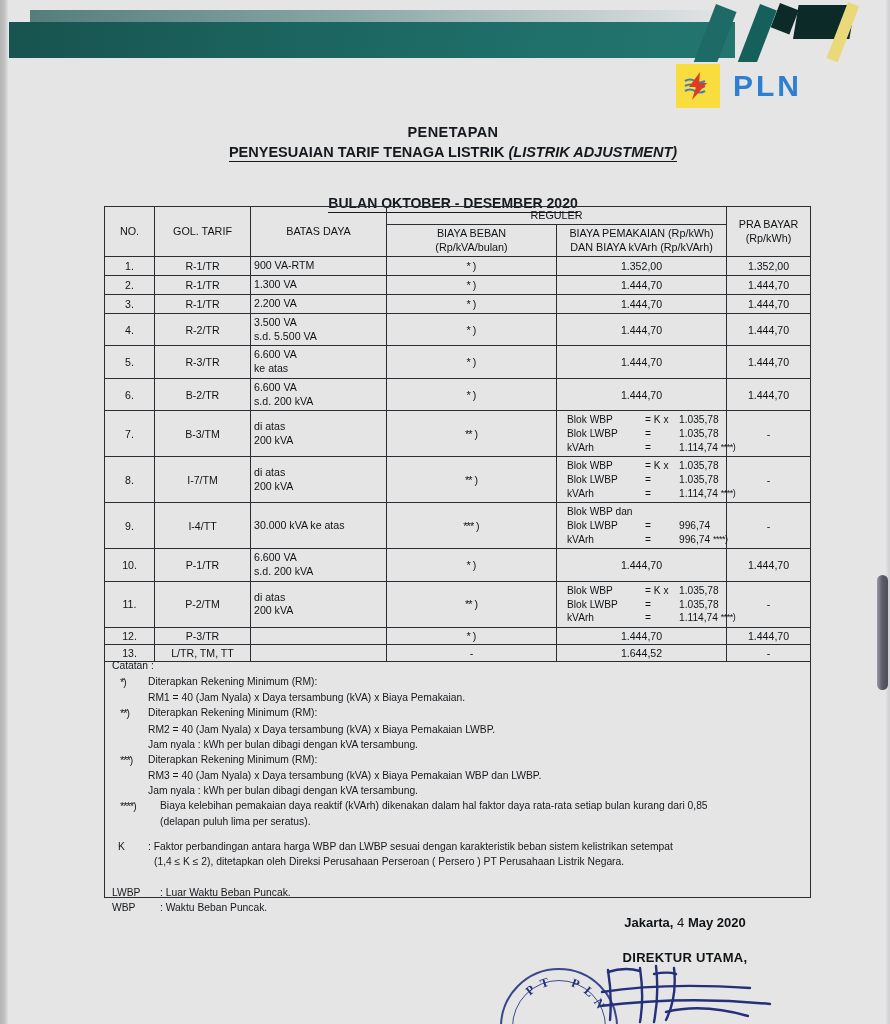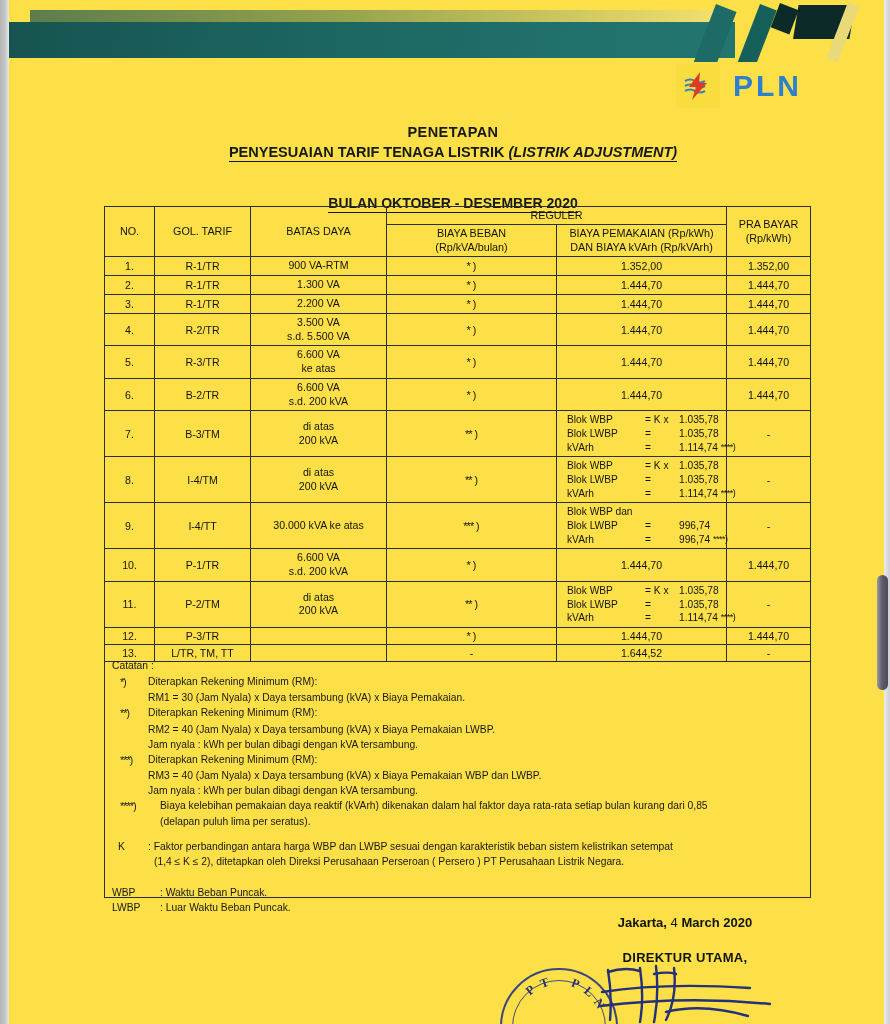"PLN" #page { background: #fde047 -> #e5e5e5 }
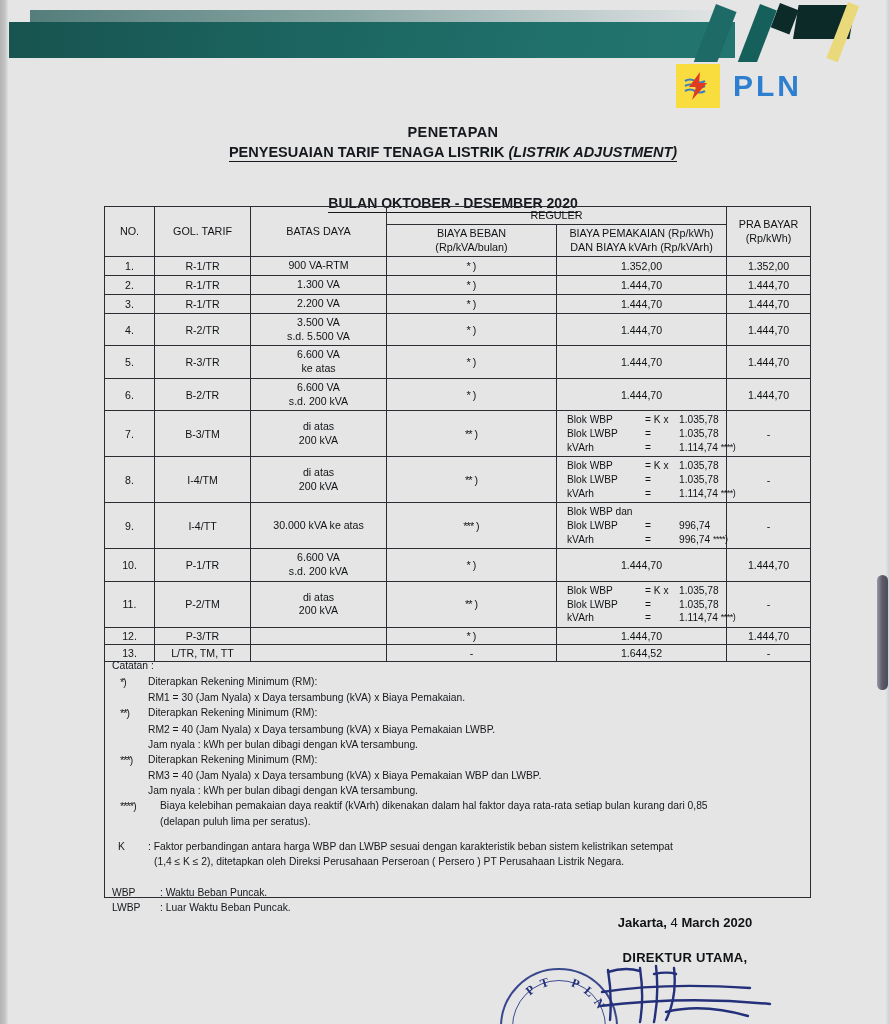"900 VA-RTM" .c-bd { text-align: center -> none }
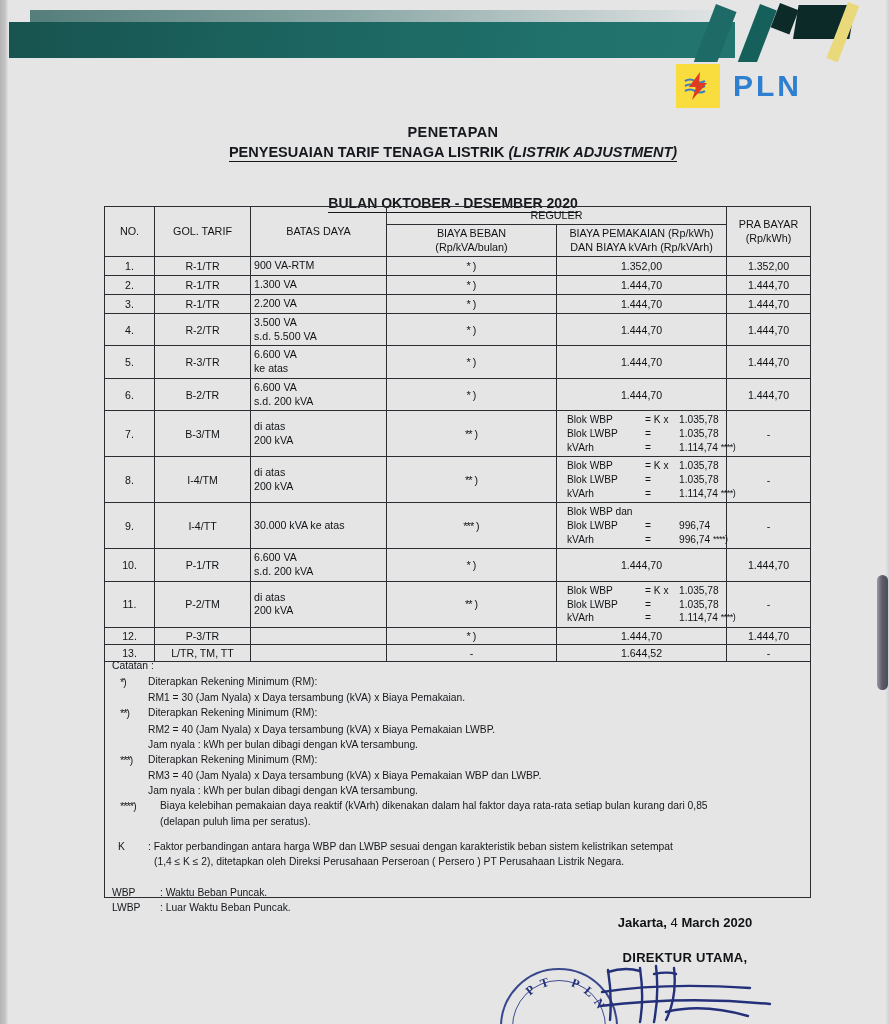"I-4/TM" div { text: I-4/TM -> I-7/TM }
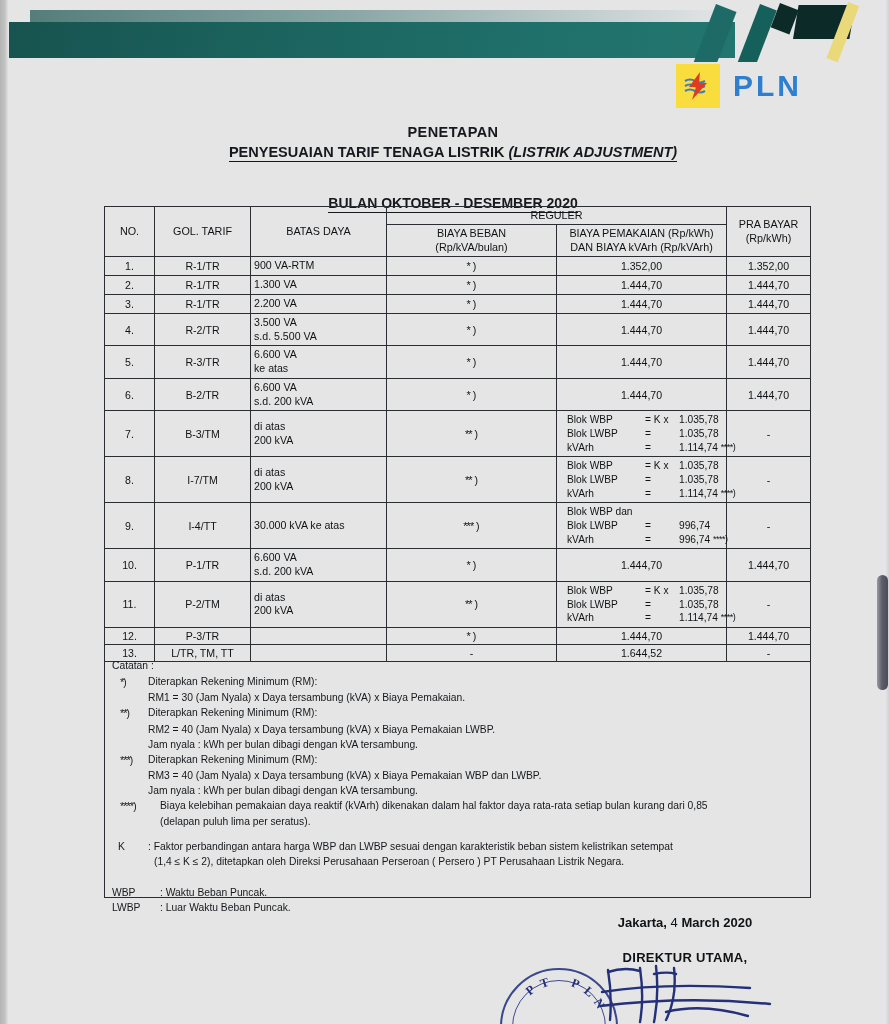"RM1 = 30 (Jam Nyala)" div.n-body { text: 30 -> 40 }
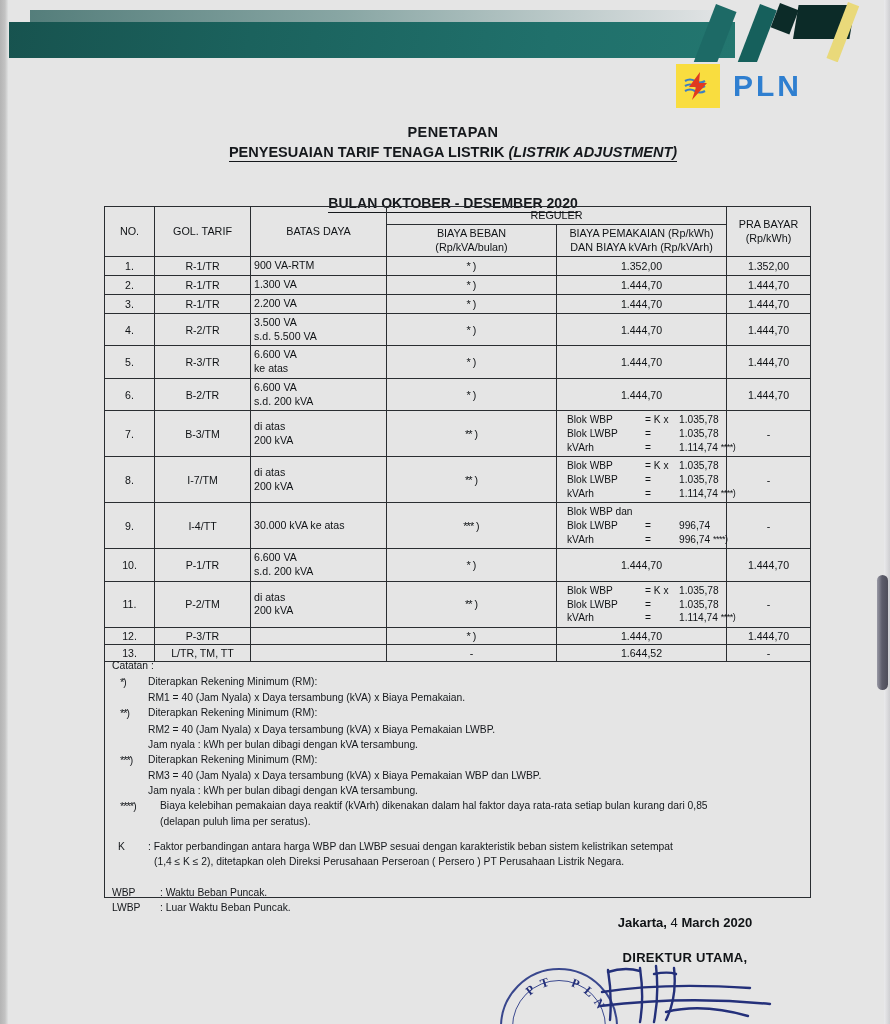"WBP" div.abbr { order: before "LWBP" -> after "LWBP" }
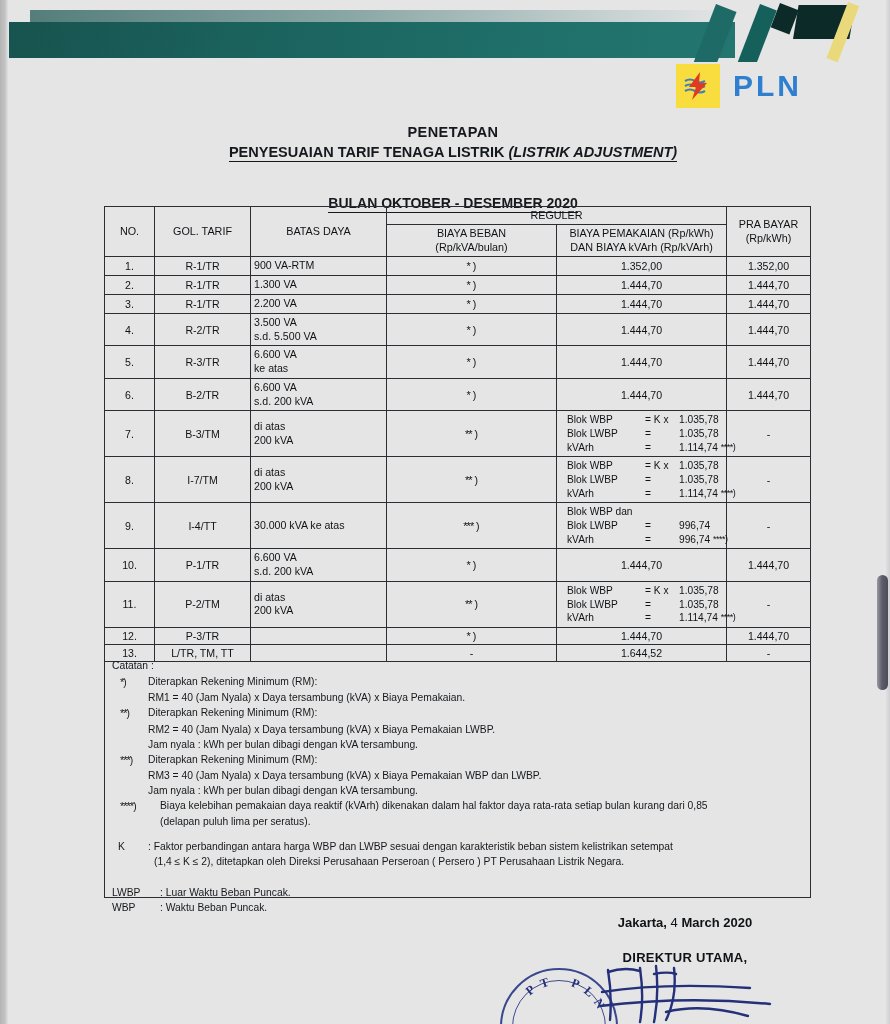"March 2020" span { text: March -> May }
